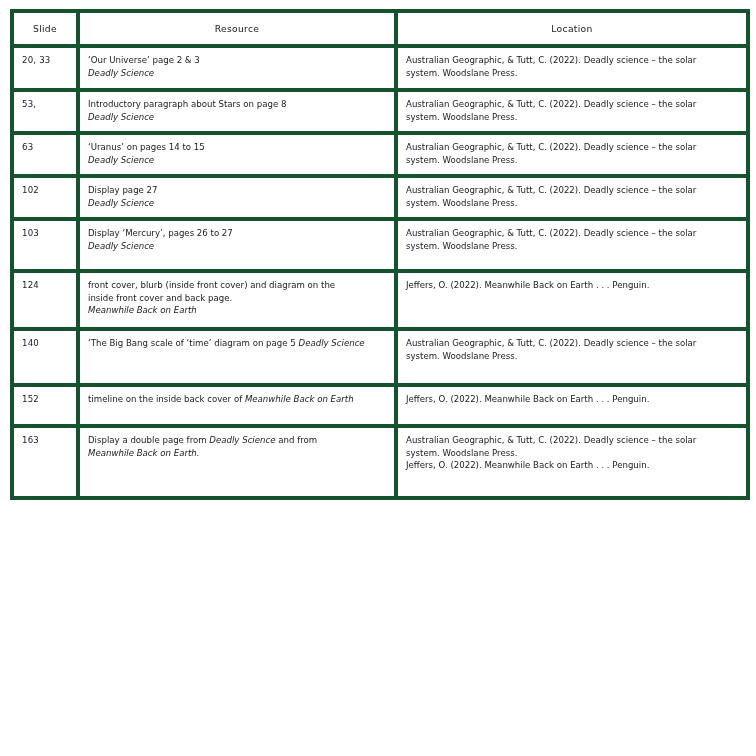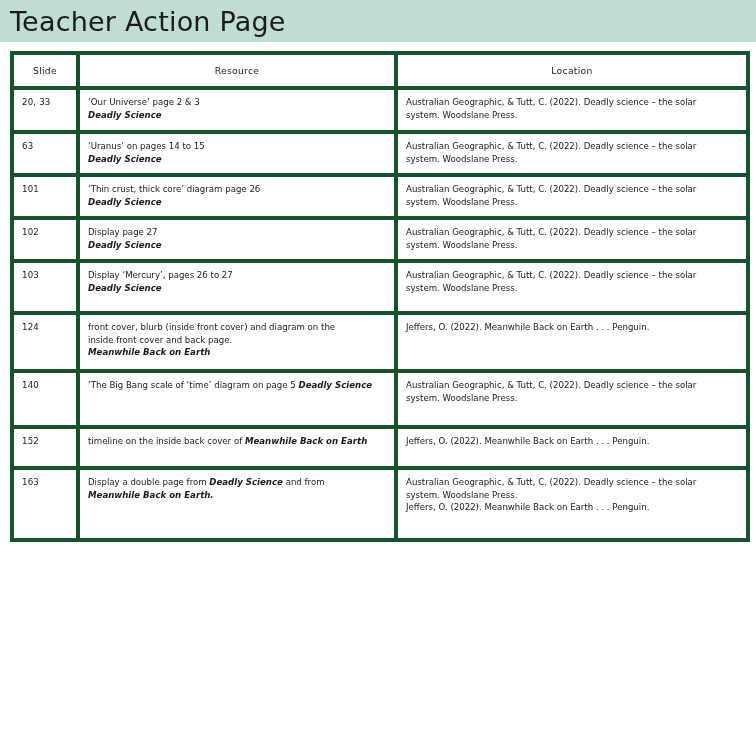"Teacher Action Page" div.header-band { html: <div> <div>Teacher Action Page</div> </div> -> none }
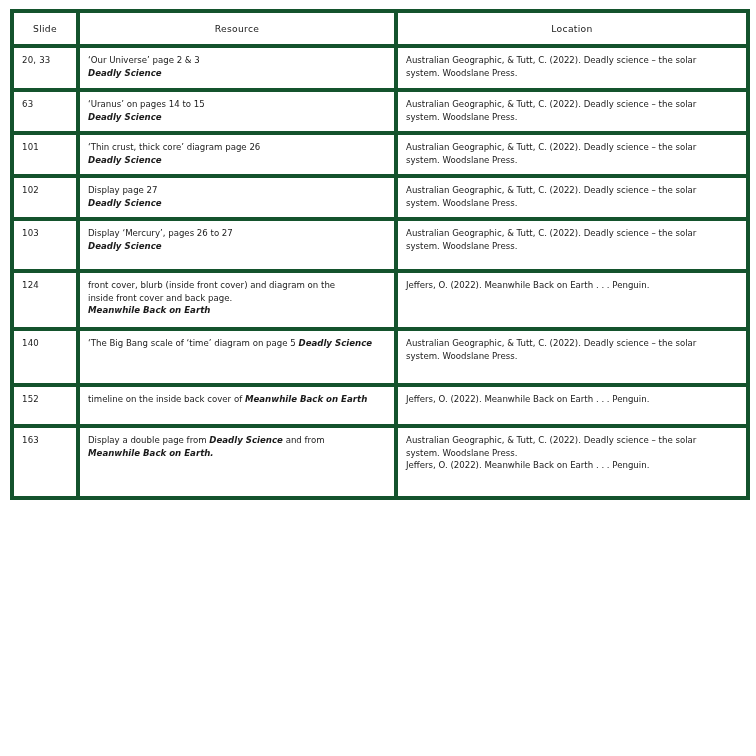"Deadly Science" .italic { font-weight: bold -> none }
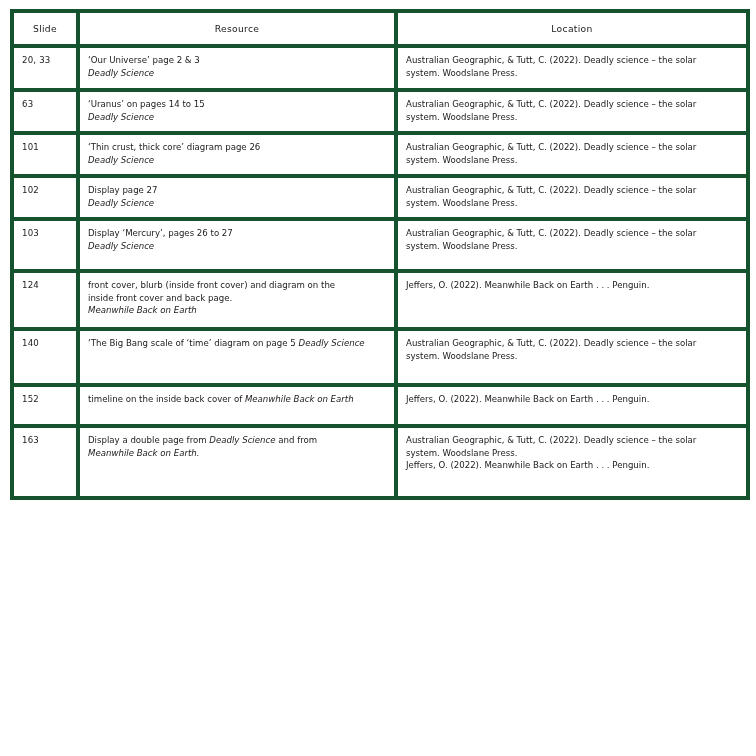"53," tr { html: none -> <tr> <td>53,</td> <td> <span>Introductory paragraph about Stars on page 8</span> <span>Deadly Science</span> </td> <td> <span>Australian Geographic, &amp; Tutt, C. (2022). Deadly science – the solar</span> <span>system. Woodslane Press.</span> </td> </tr> }
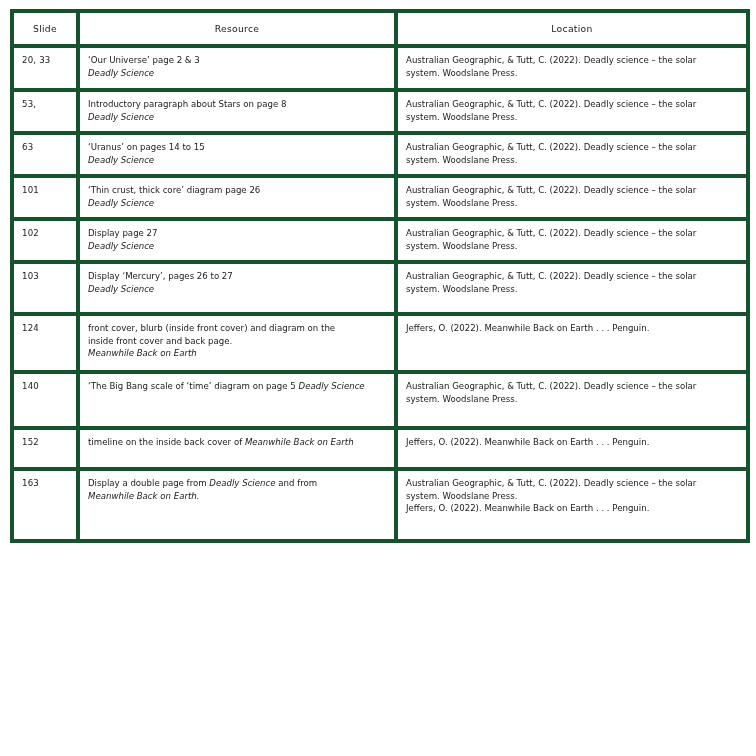"101" tr { html: <tr> <td>101</td> <td> <span>‘Thin crust, thick core’ diagram page 26</span> <span>Deadly Science</span> </td> <td> <span>Australian Geographic, &amp; Tutt, C. (2022). Deadly science – the solar</span> <span>system. Woodslane Press.</span> </td> </tr> -> none }
